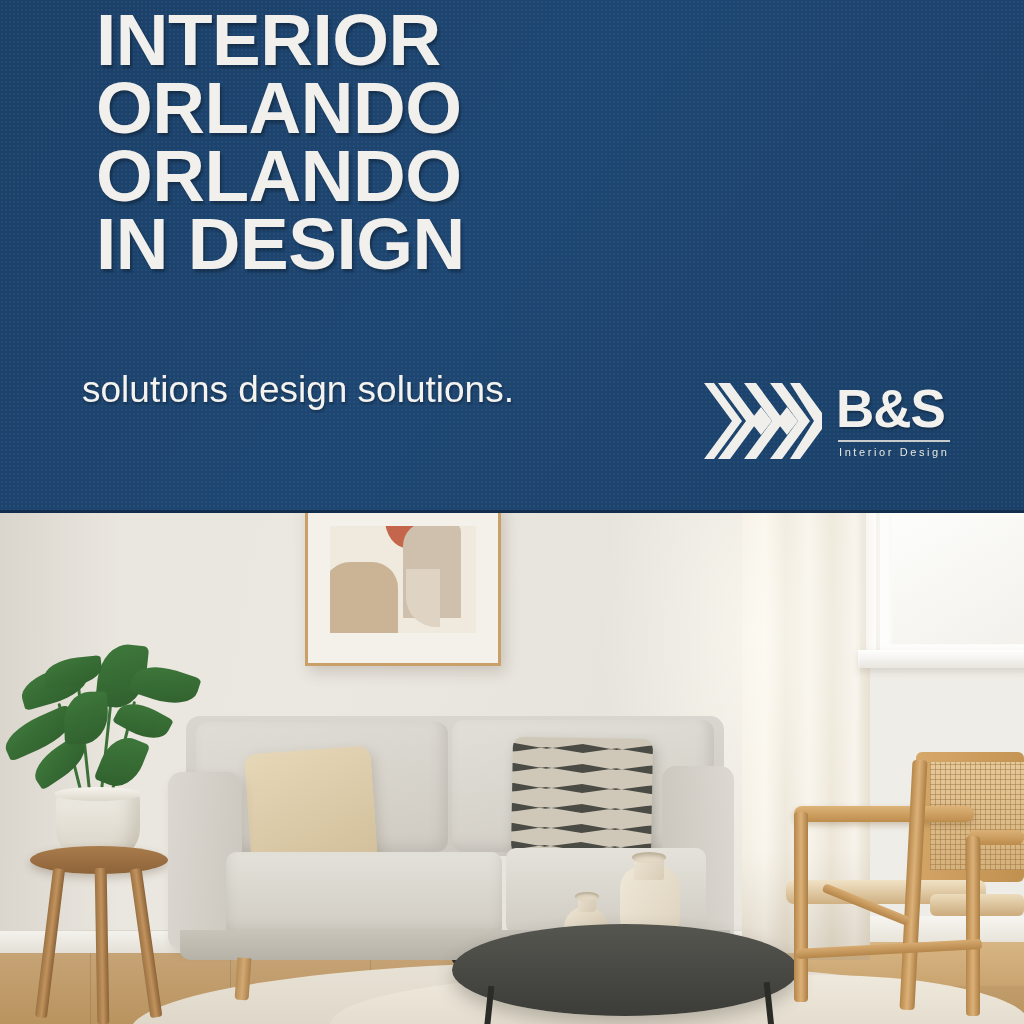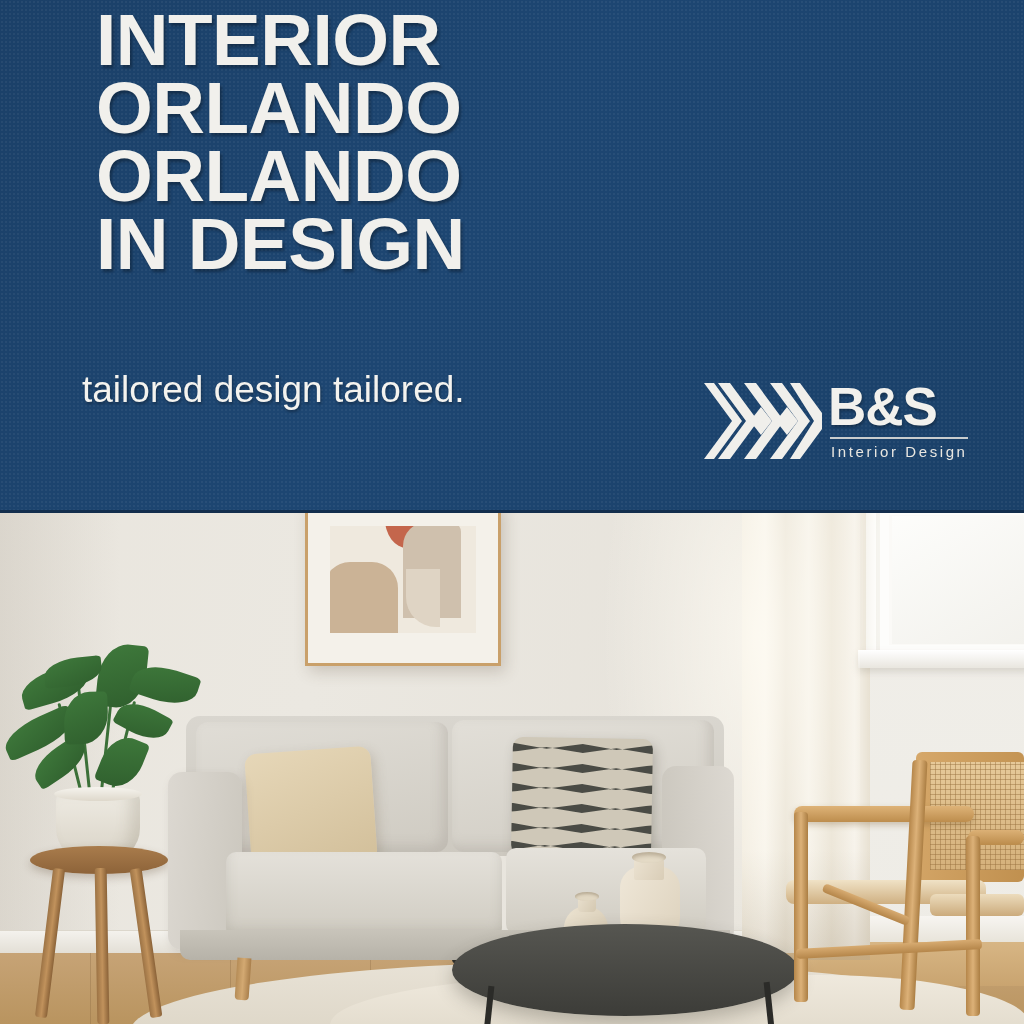"tailored design tailored." div { text: tailored design tailored -> solutions design solutions }
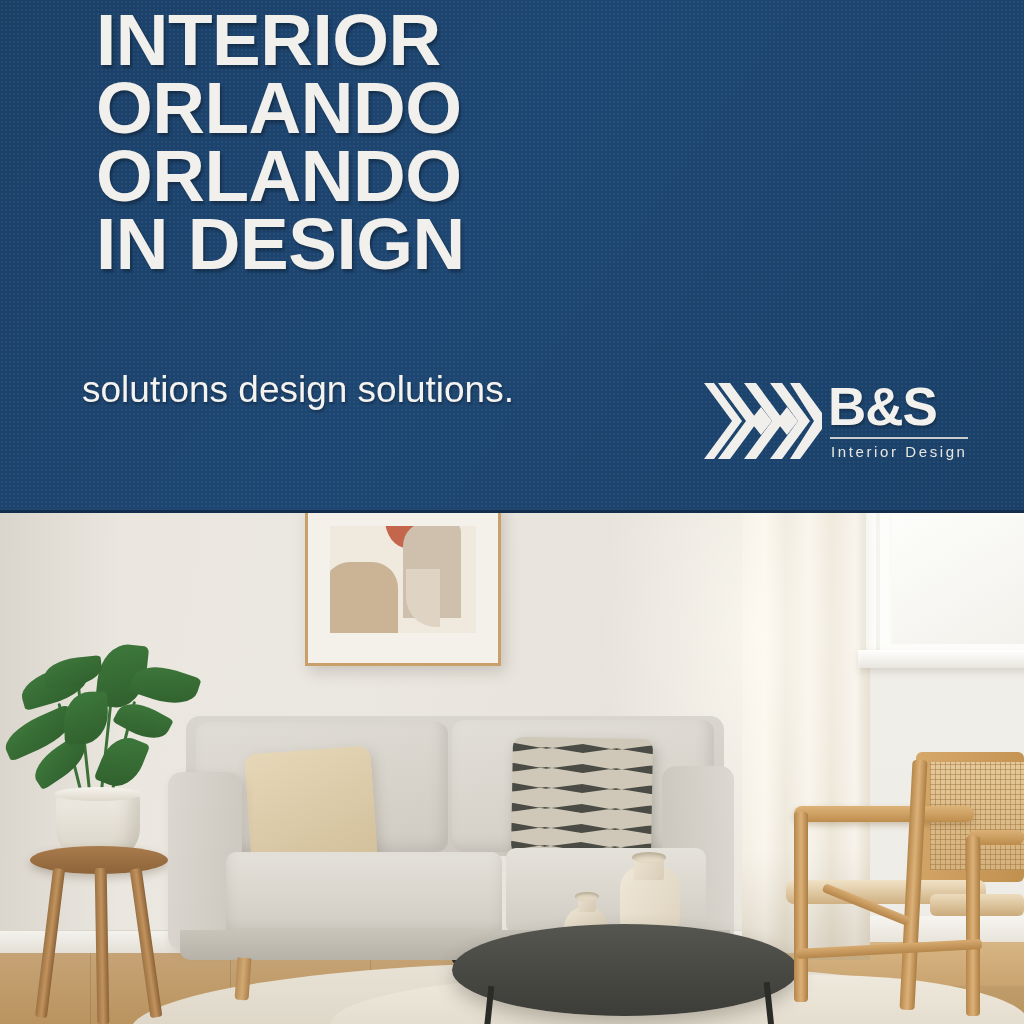"B&S" .logo-txt { margin-left: 6px -> 14px }
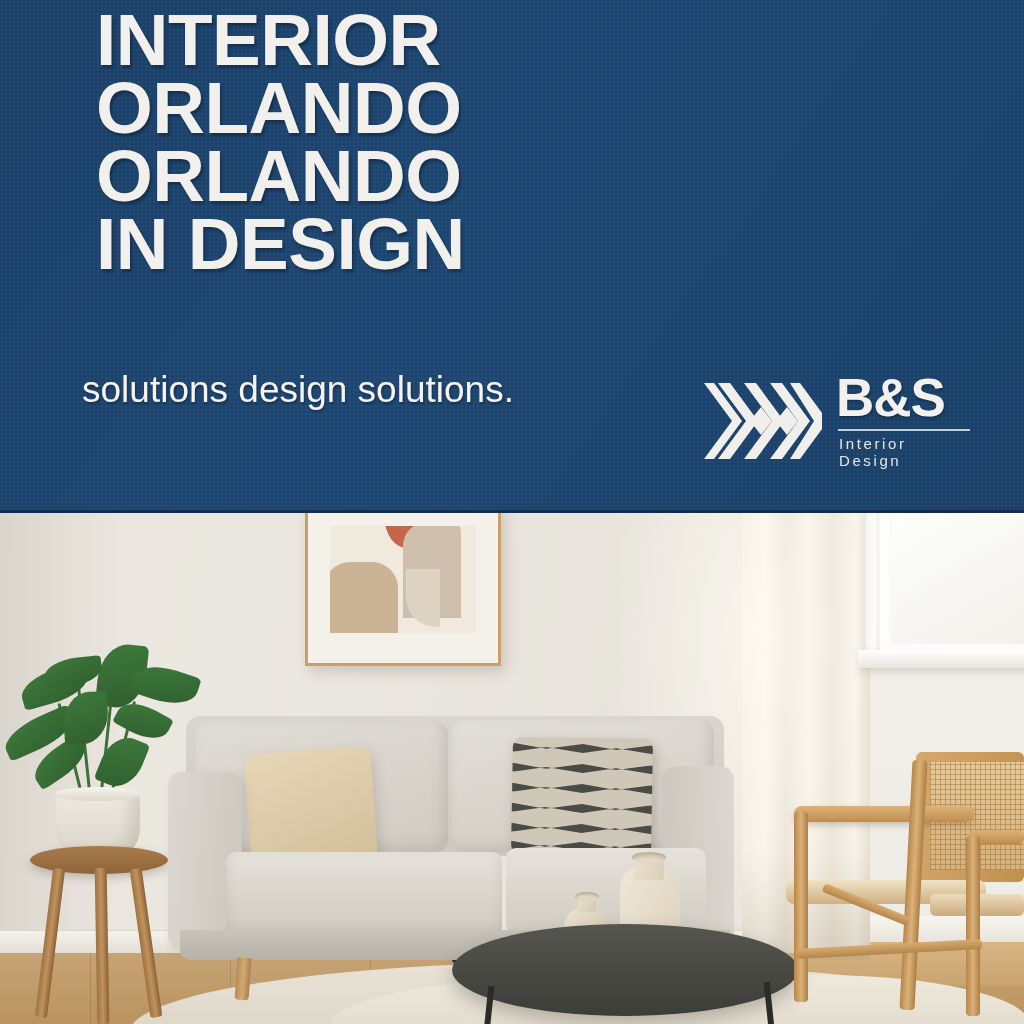"Interior Design" .logo-sub { font-size: 15px -> 11px }
